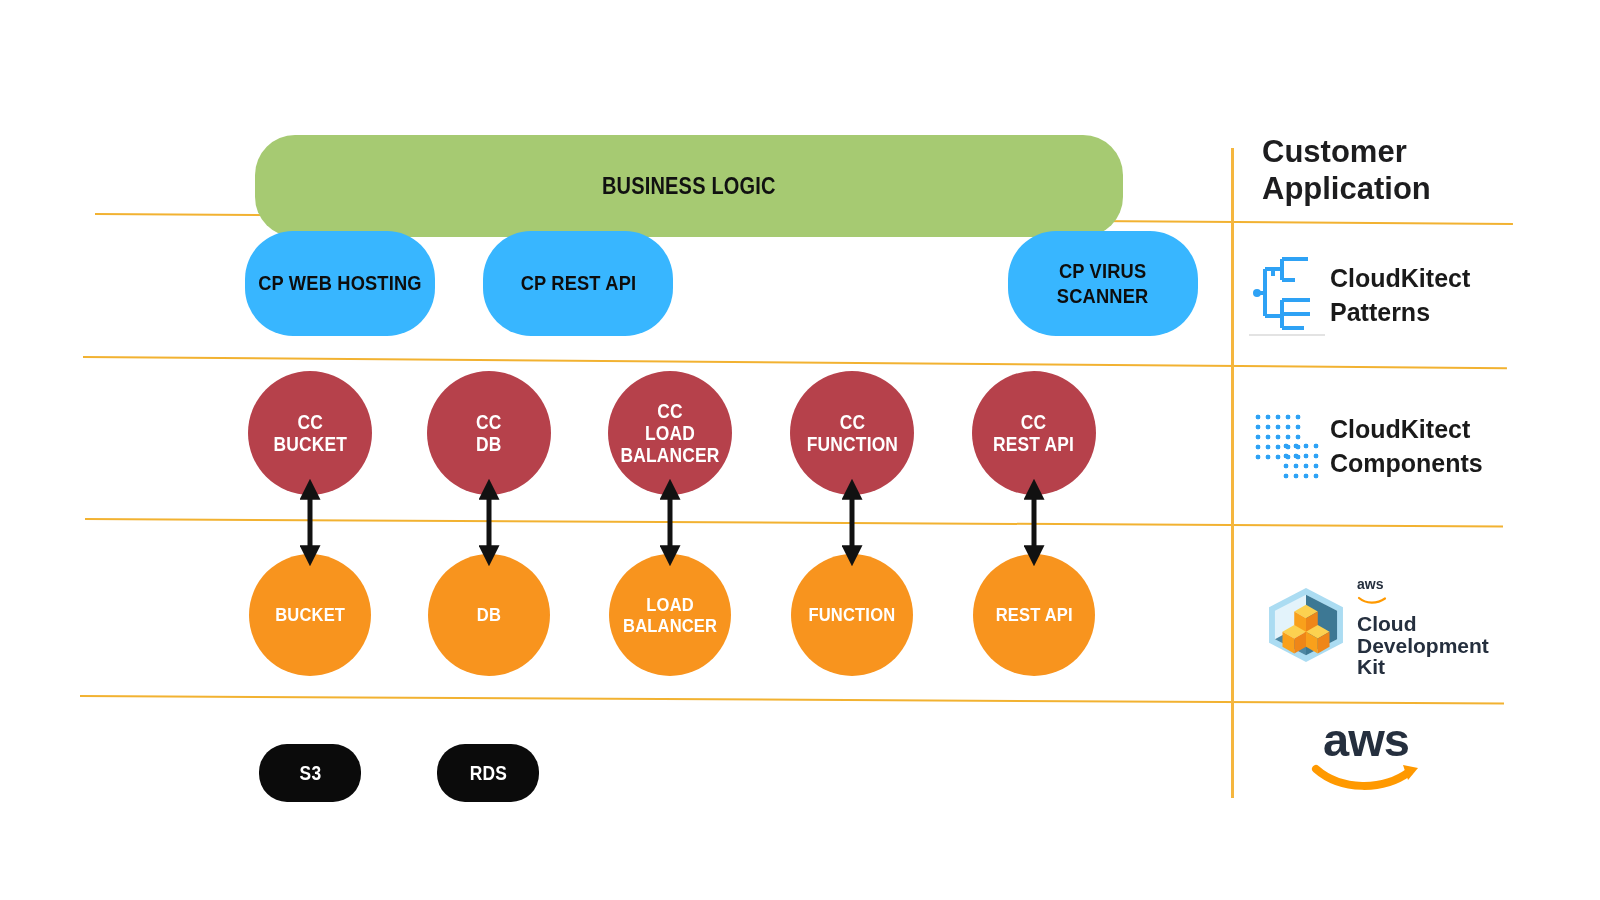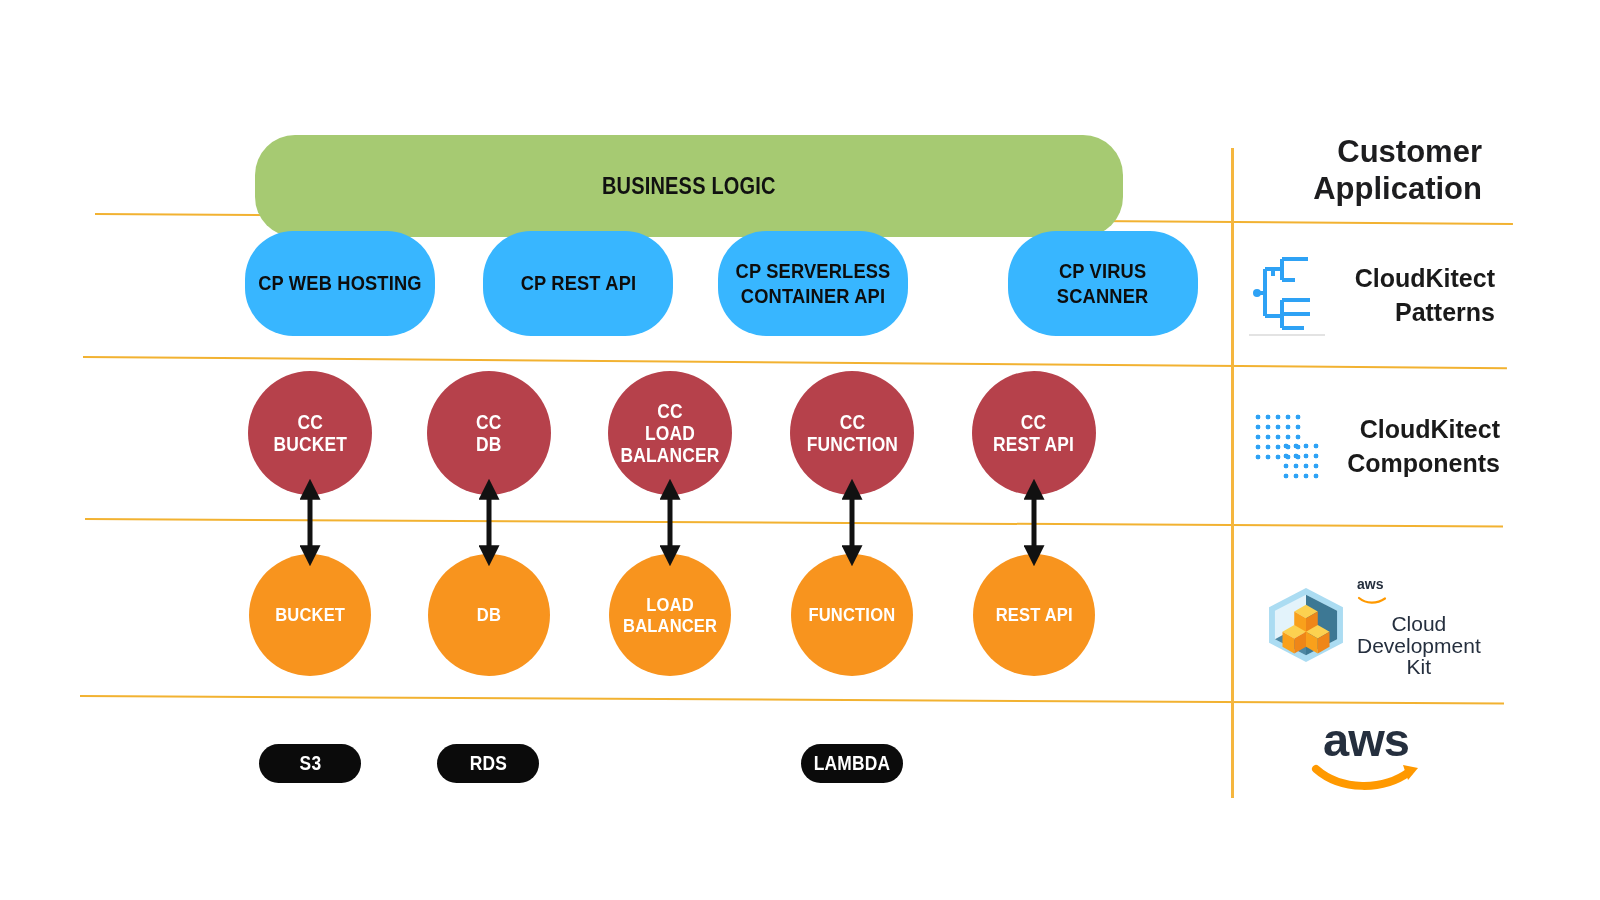"Customer" .side-text { text-align: right -> left }
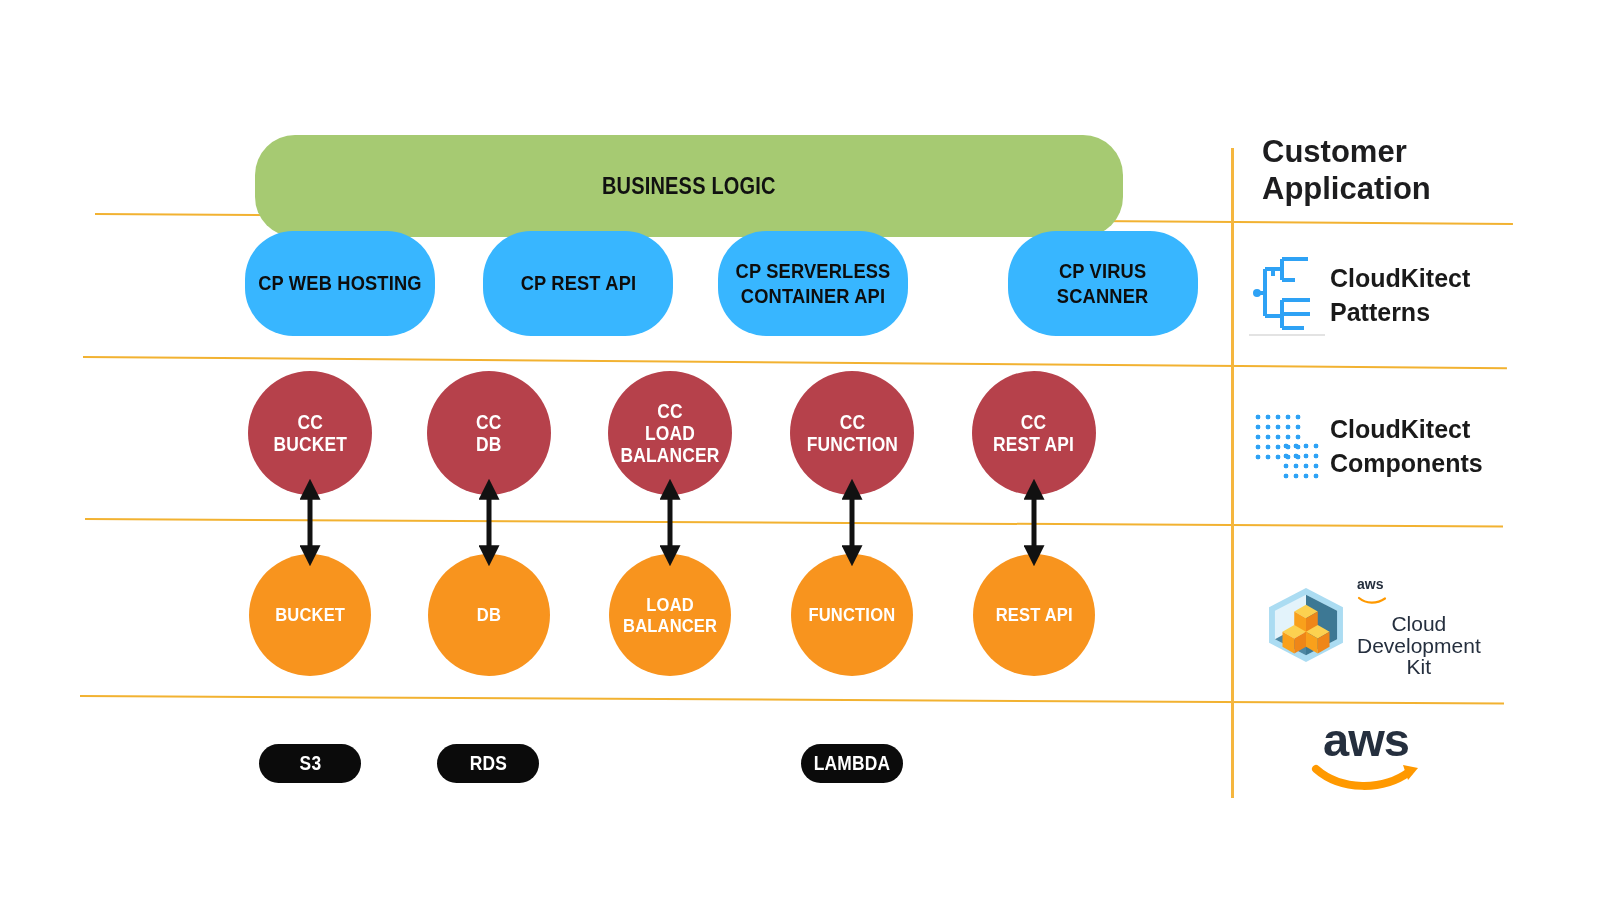"CP SERVERLESS" div.shape { html: <div> <span>CP SERVERLESS CONTAINER API</span> </div> -> none }
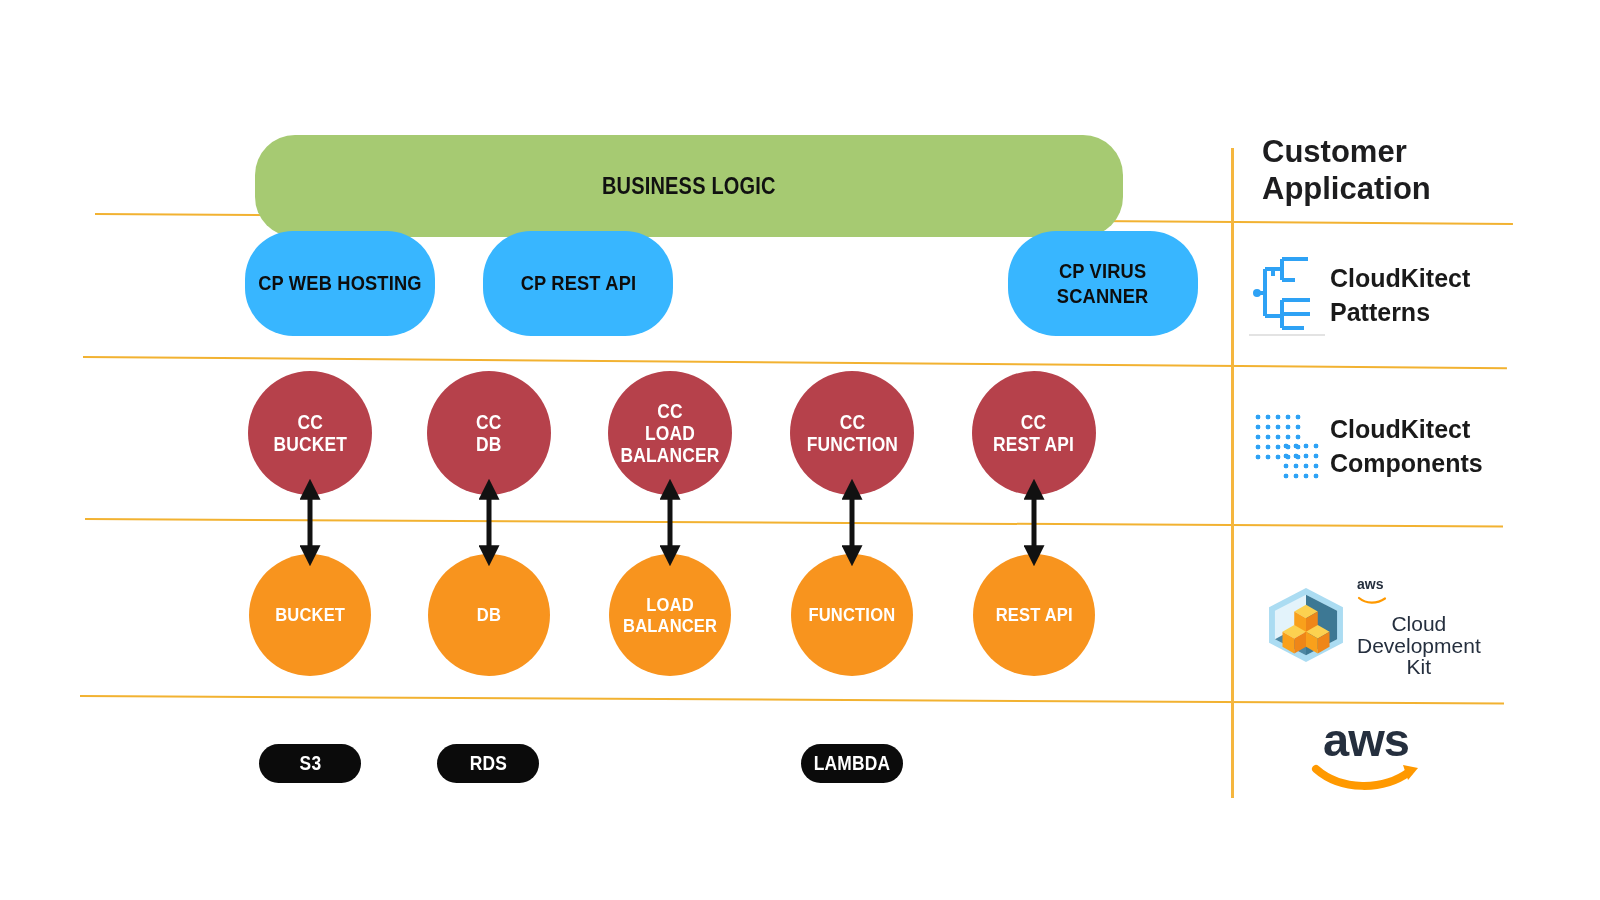"Cloud" .cdk-name { font-weight: normal -> bold; text-align: center -> none }
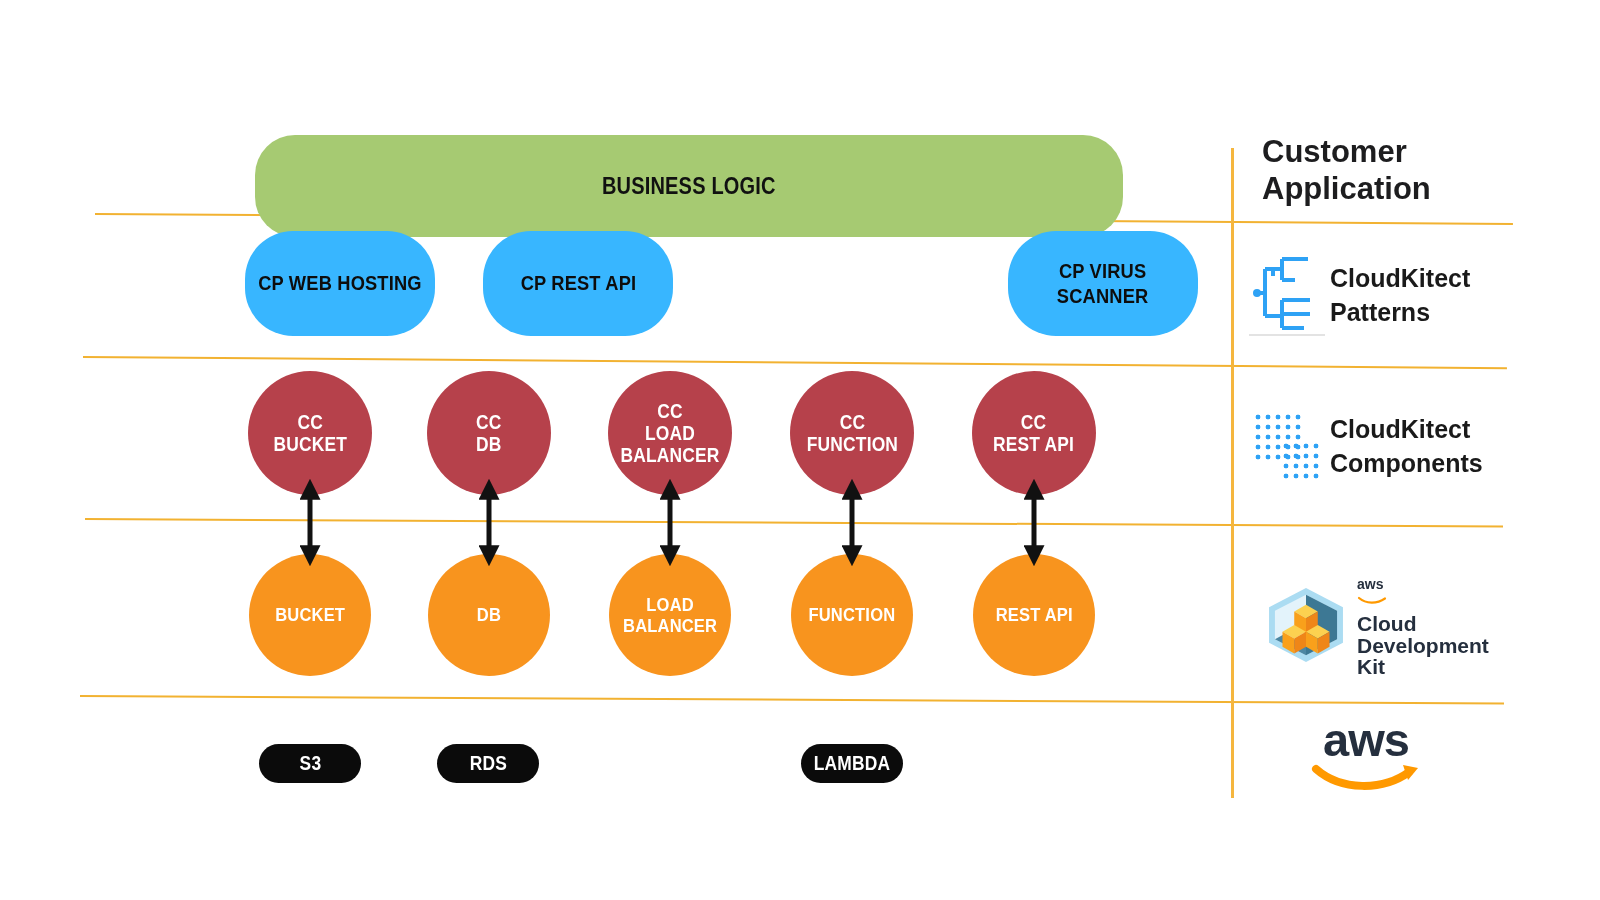"S3" .blackpill { height: 39px -> 58px }
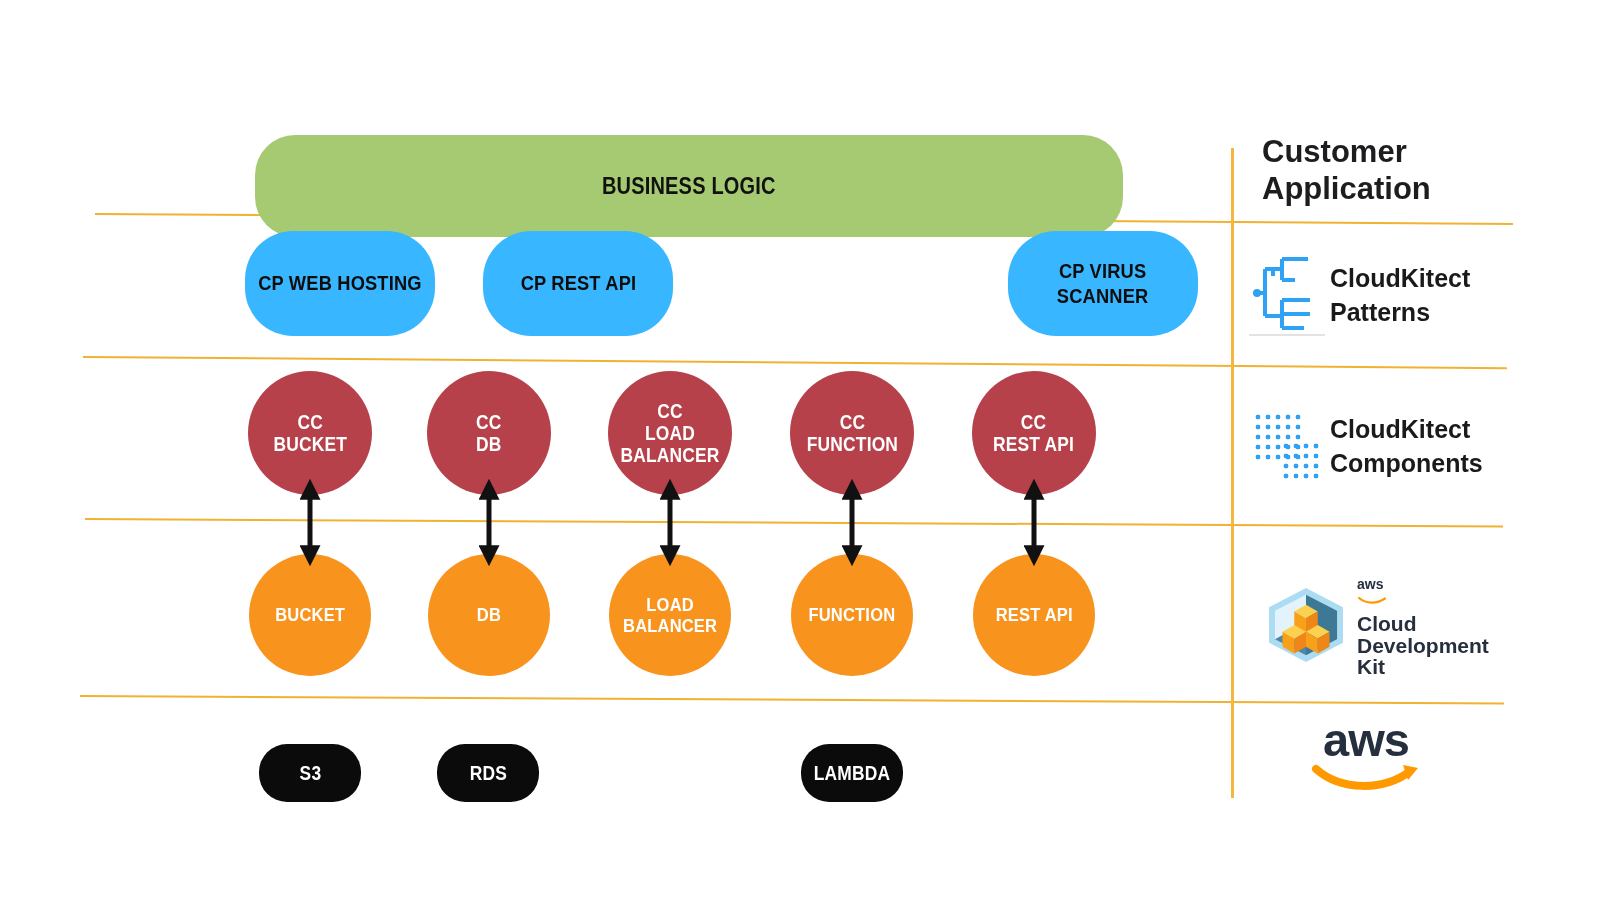"LAMBDA" div.shape { html: <div> <span>LAMBDA</span> </div> -> none }
